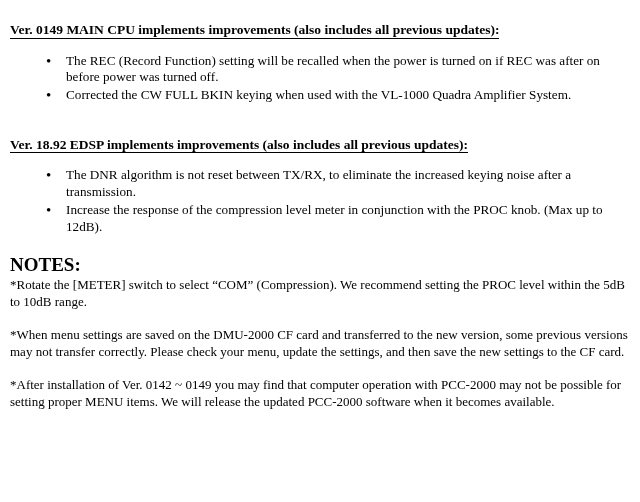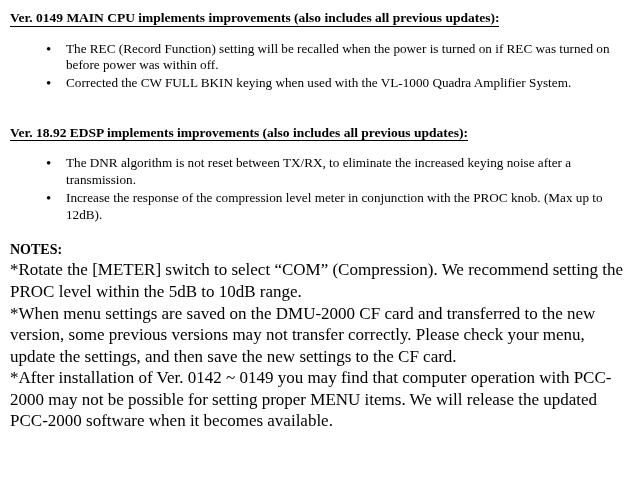"Ver. 0149 MAIN CPU implements" .page { padding: 8px 10px 0 10px -> 20px 10px 0 10px }
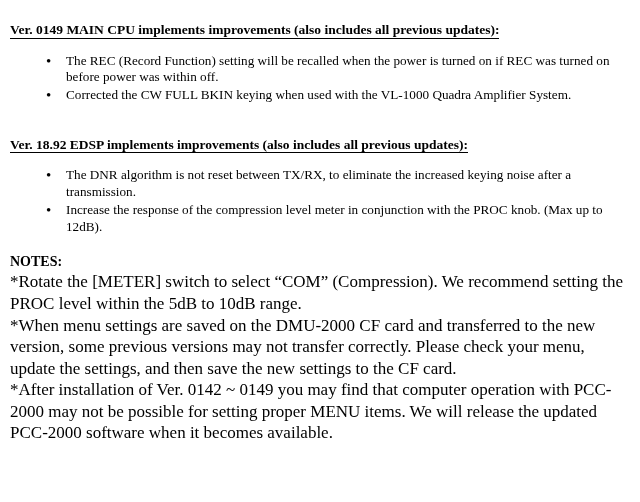"The REC (Record Function) setting" li { text: turned on before power was within -> after on before power was turned }
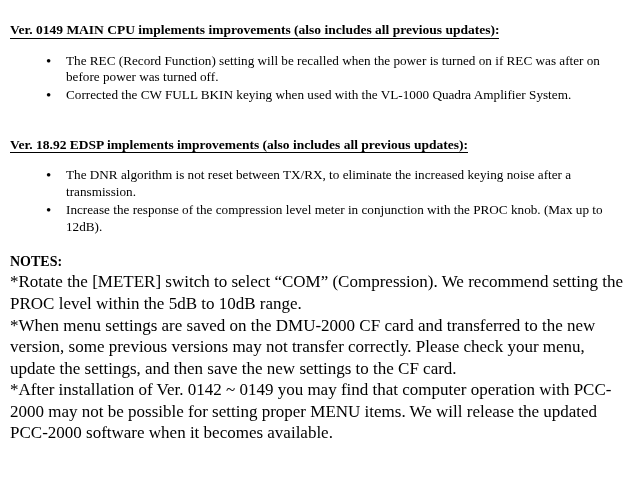"NOTES:" .notes-title { font-size: 14px -> 19px }
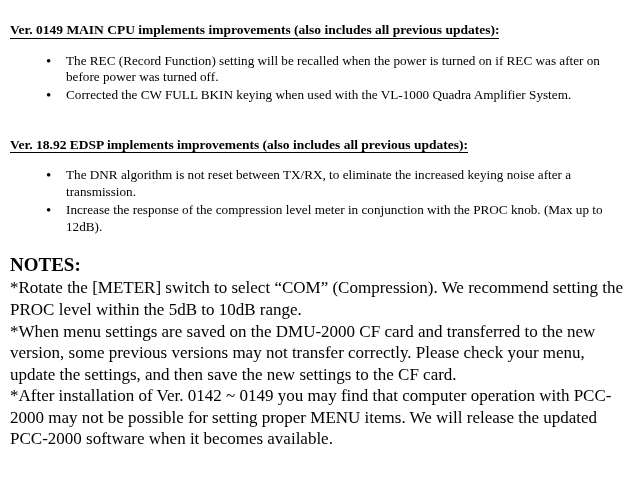"*Rotate the [METER] switch to" .note-para { font-size: 17px -> 13px }
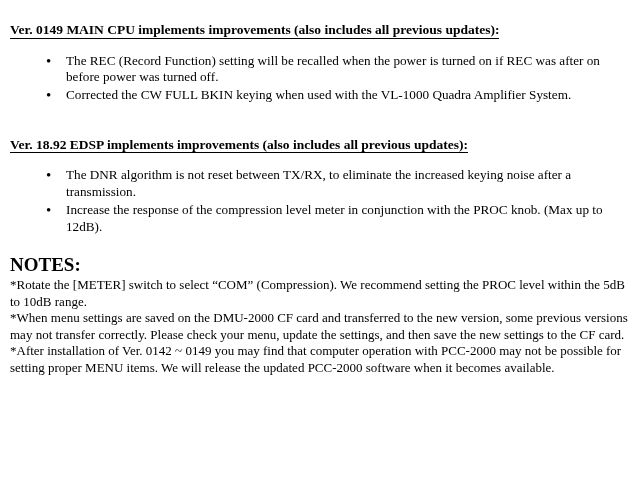"*When menu settings are saved" .note-spaced { margin-top: 0 -> 17px }
